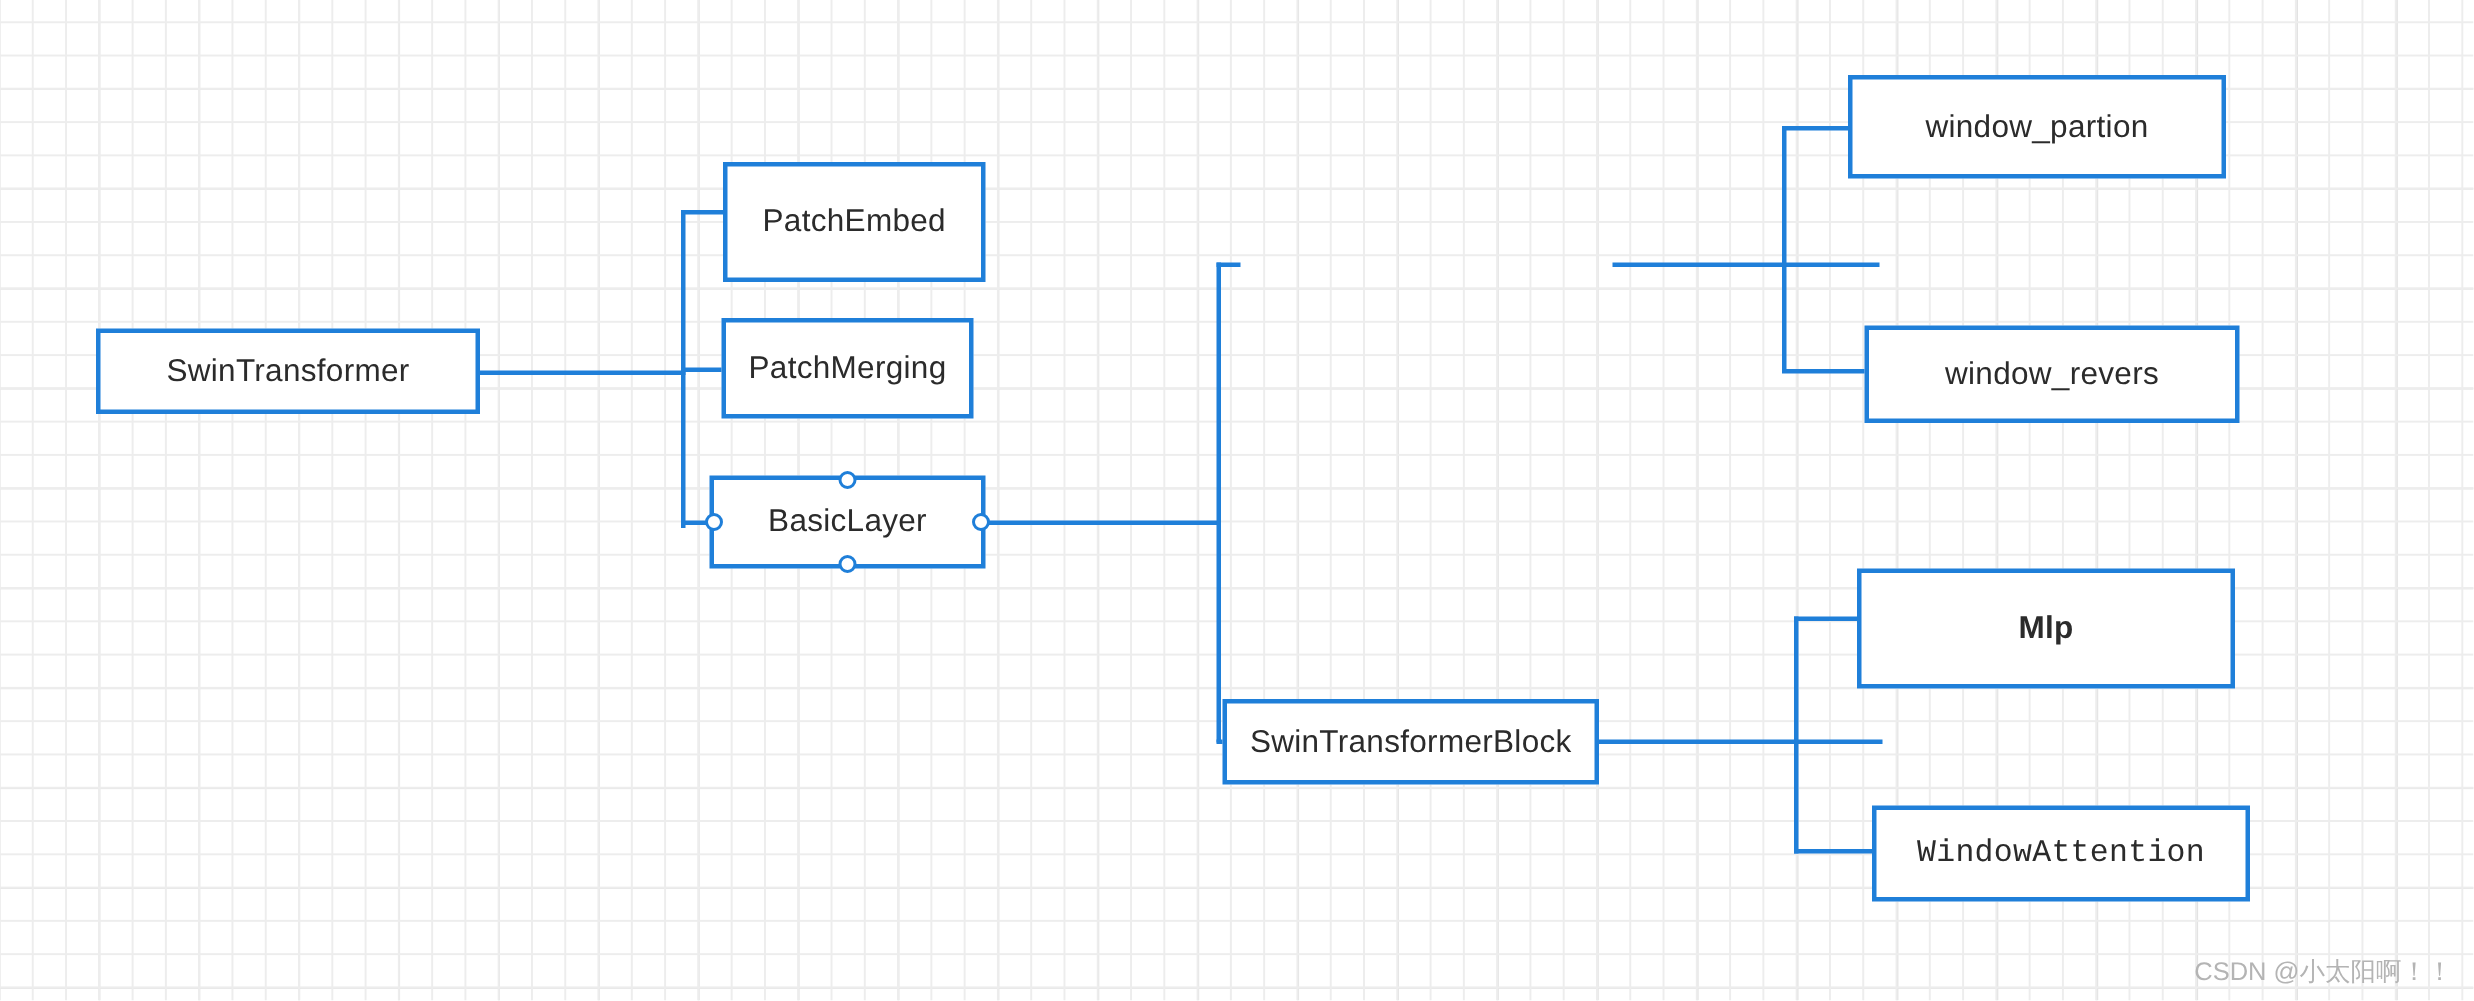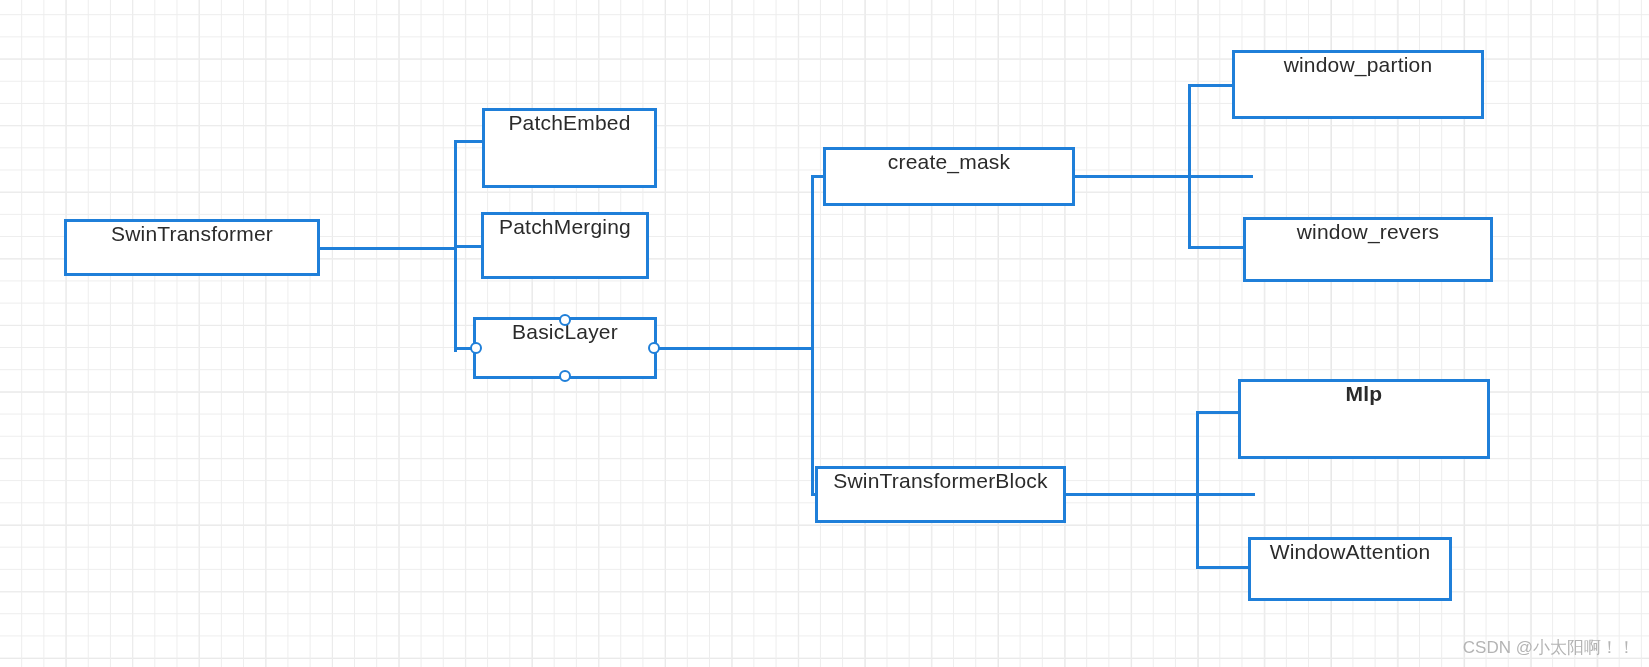"window_partion" .node { align-items: none -> center }
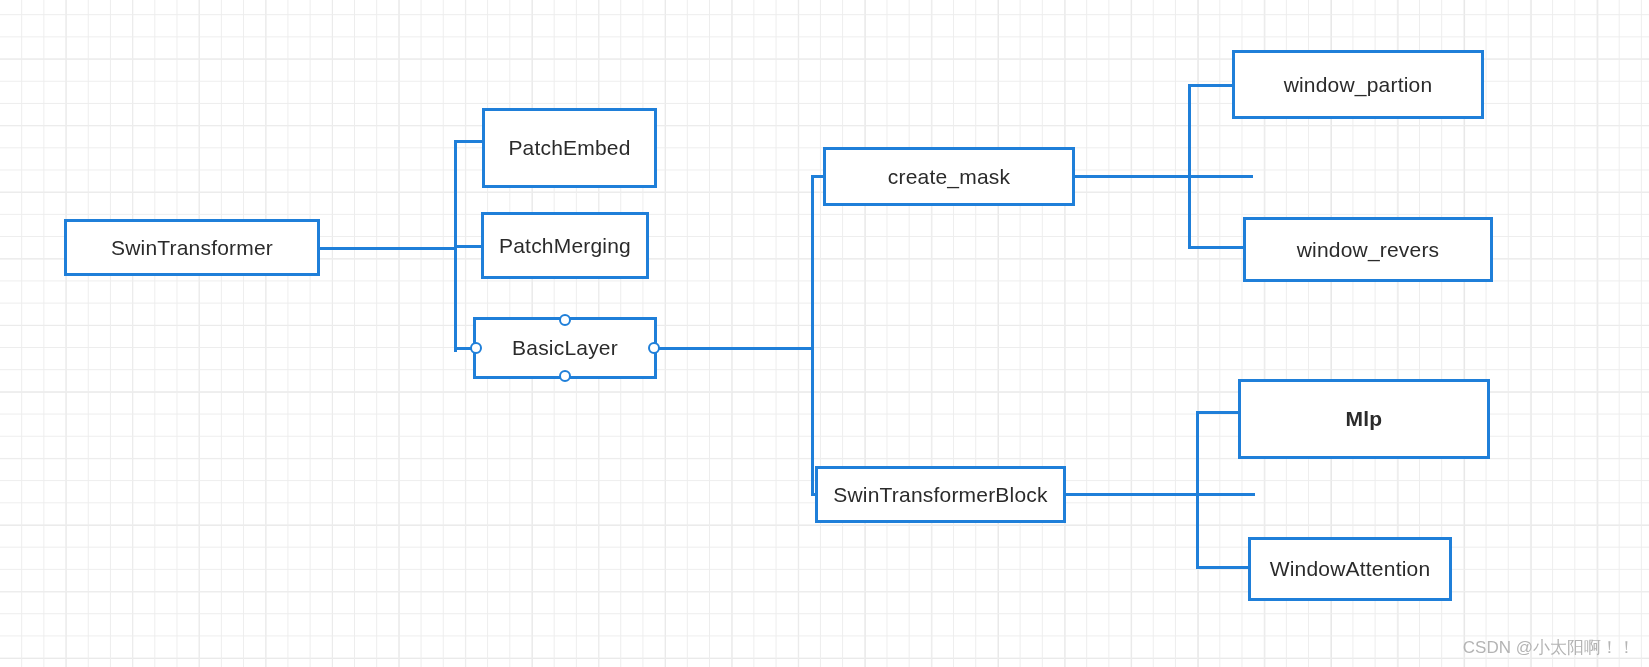"create_mask" div.node { html: <div> <span>create_mask</span> </div> -> none }
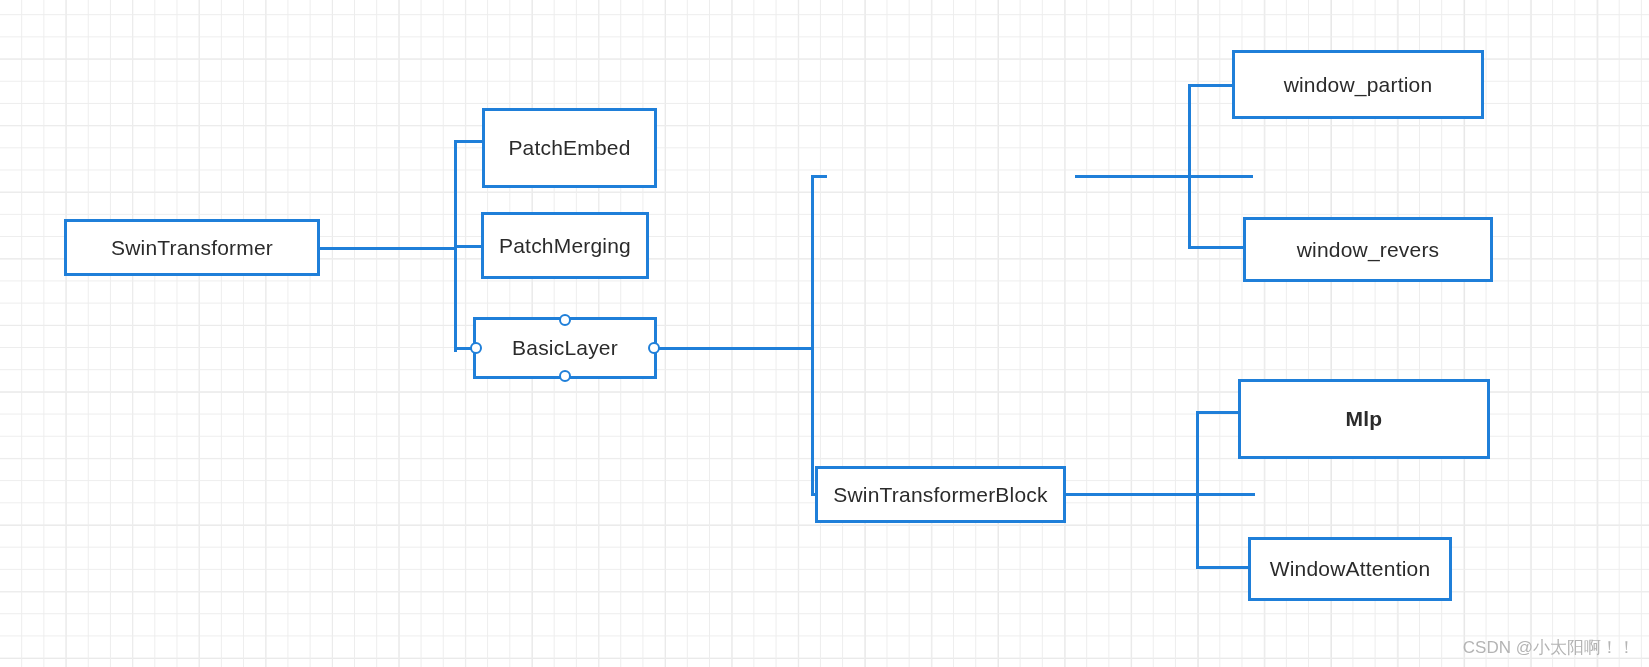"WindowAttention" div.node { font-family: none -> Liberation Mono, monospace; width: 204px -> 252px }
